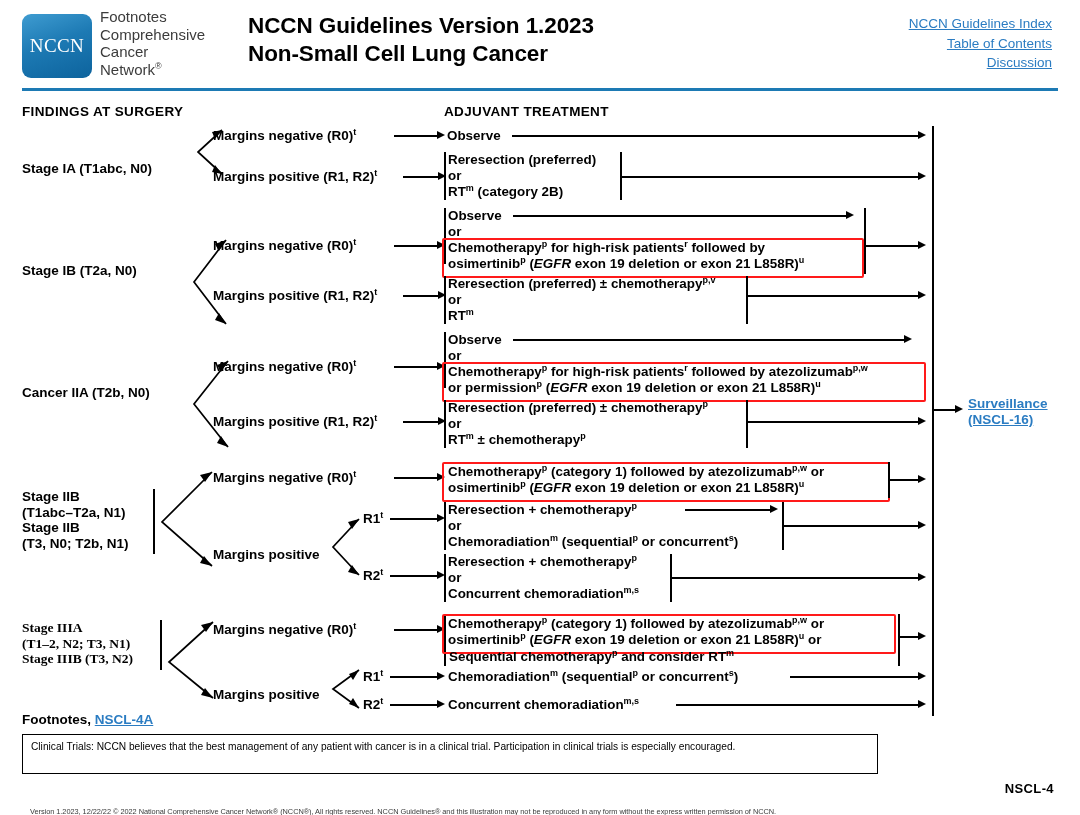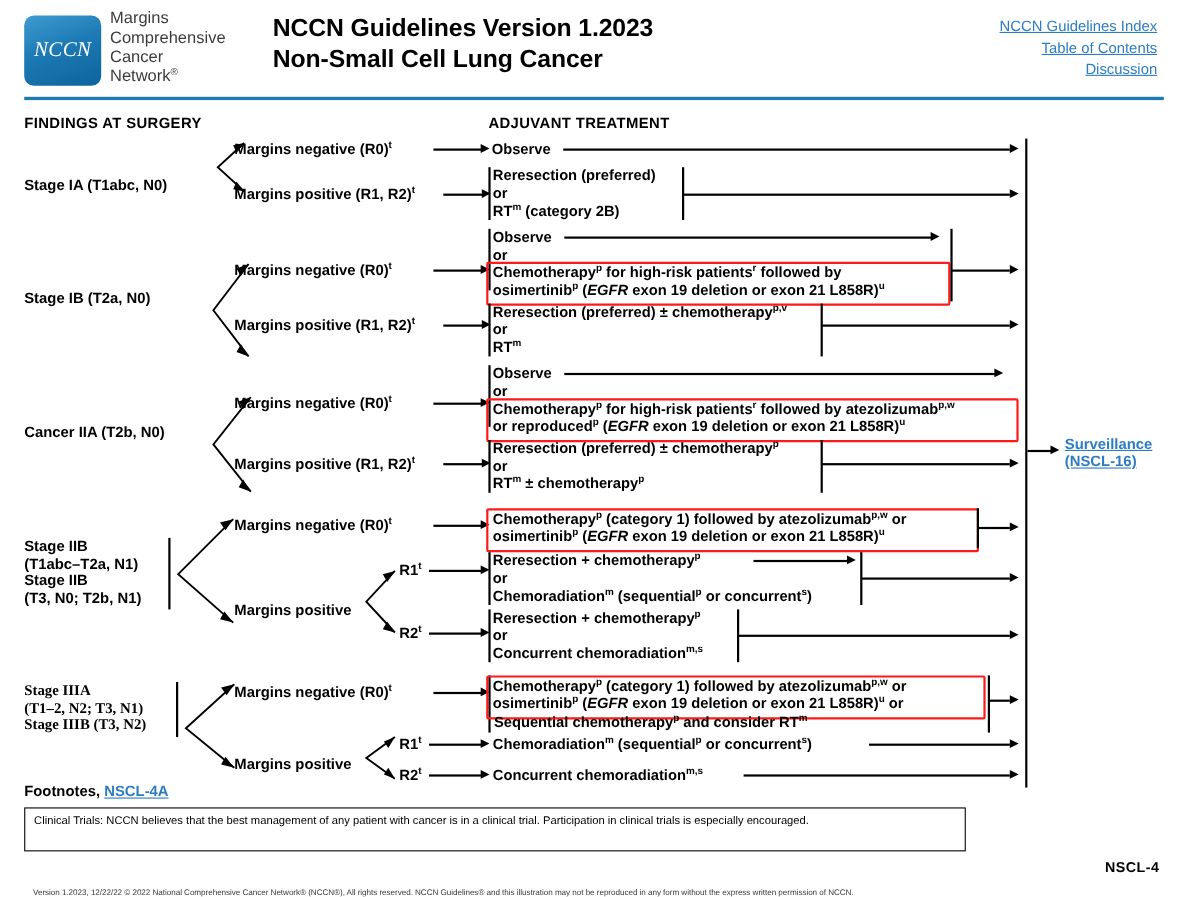"Margins" div { text: Margins -> Footnotes }
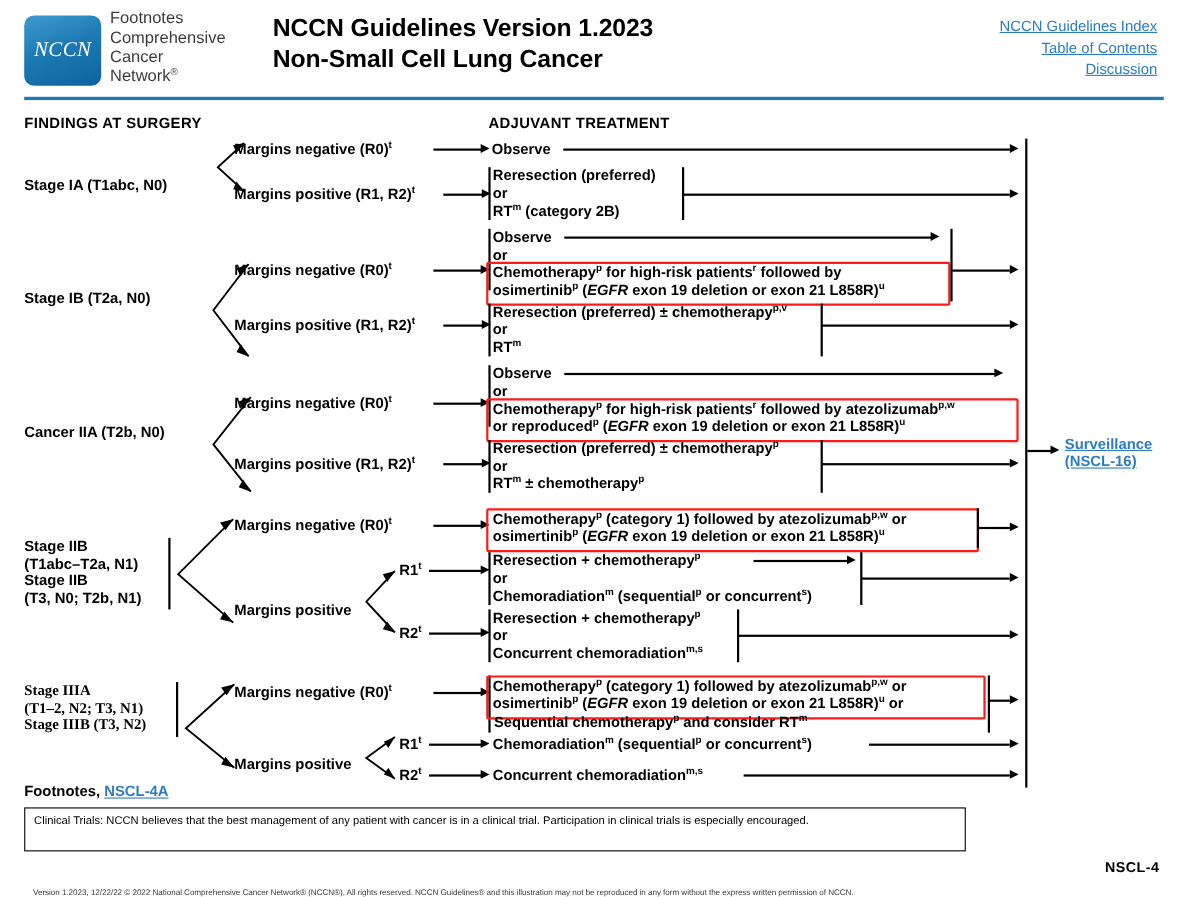"NCCN" #logo-box { font-style: italic -> none }
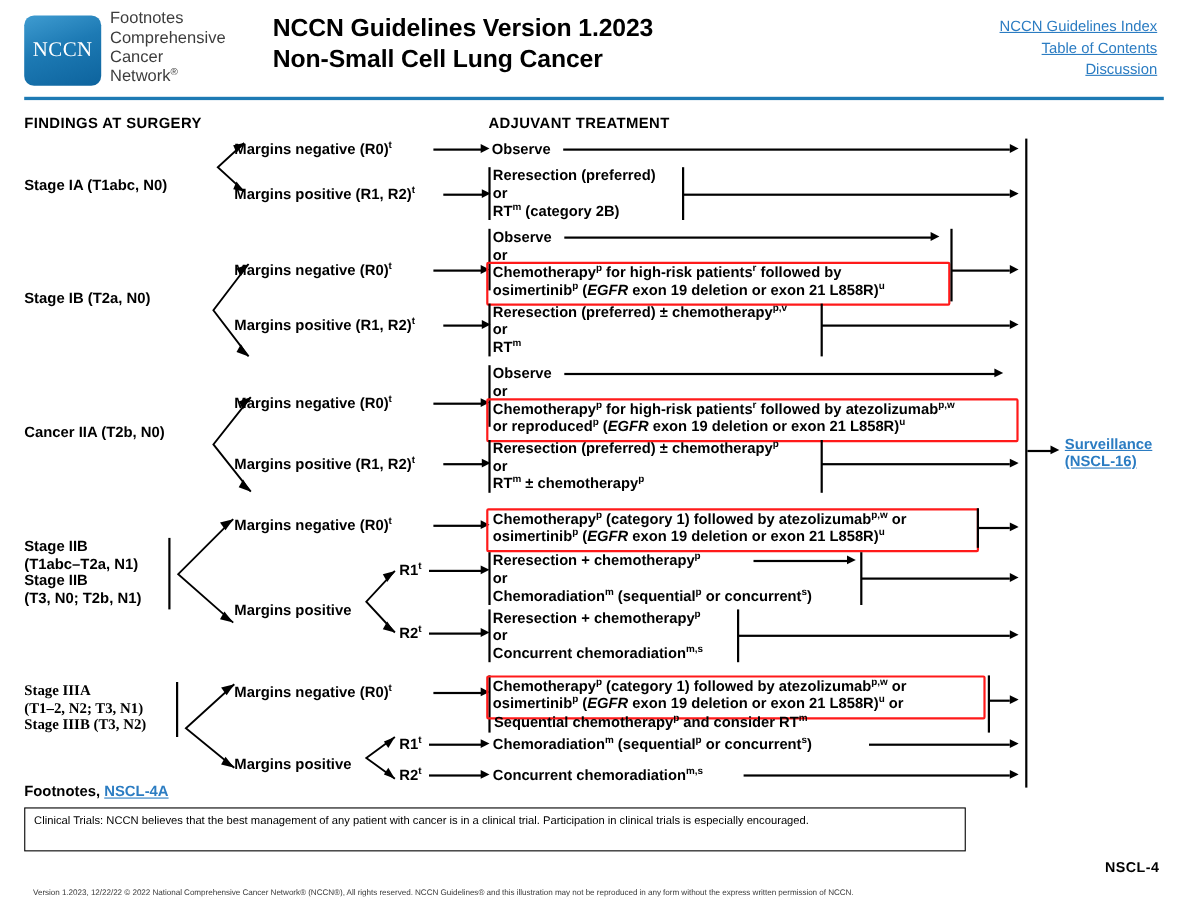"or reproduced" span { text: reproduced -> permission }
